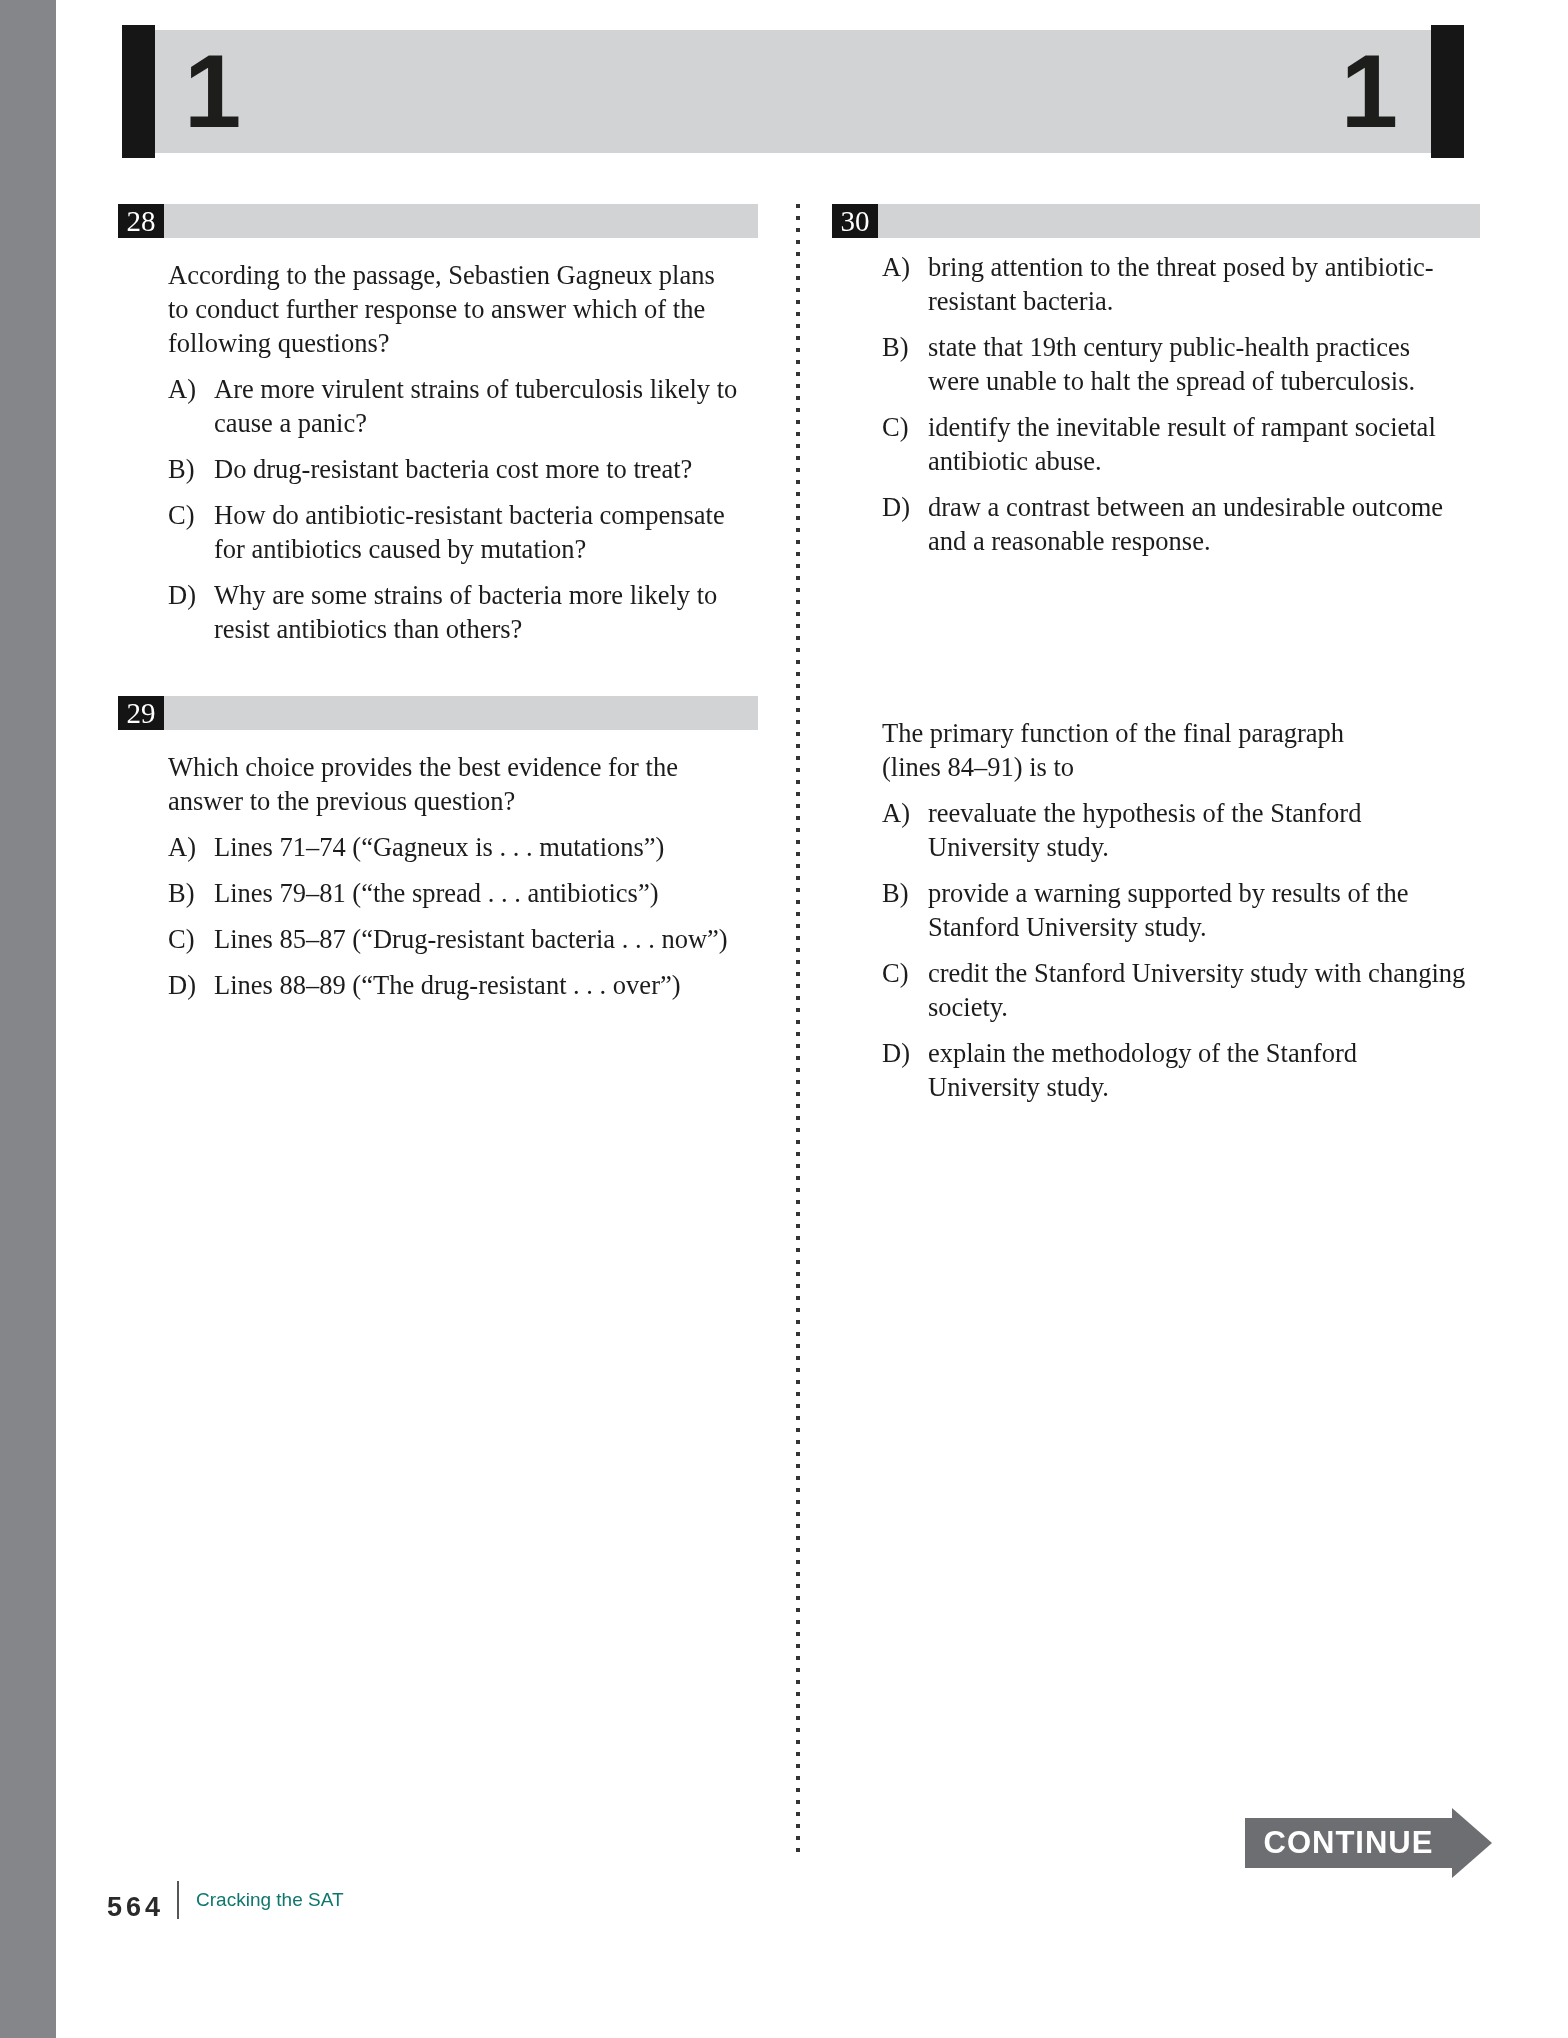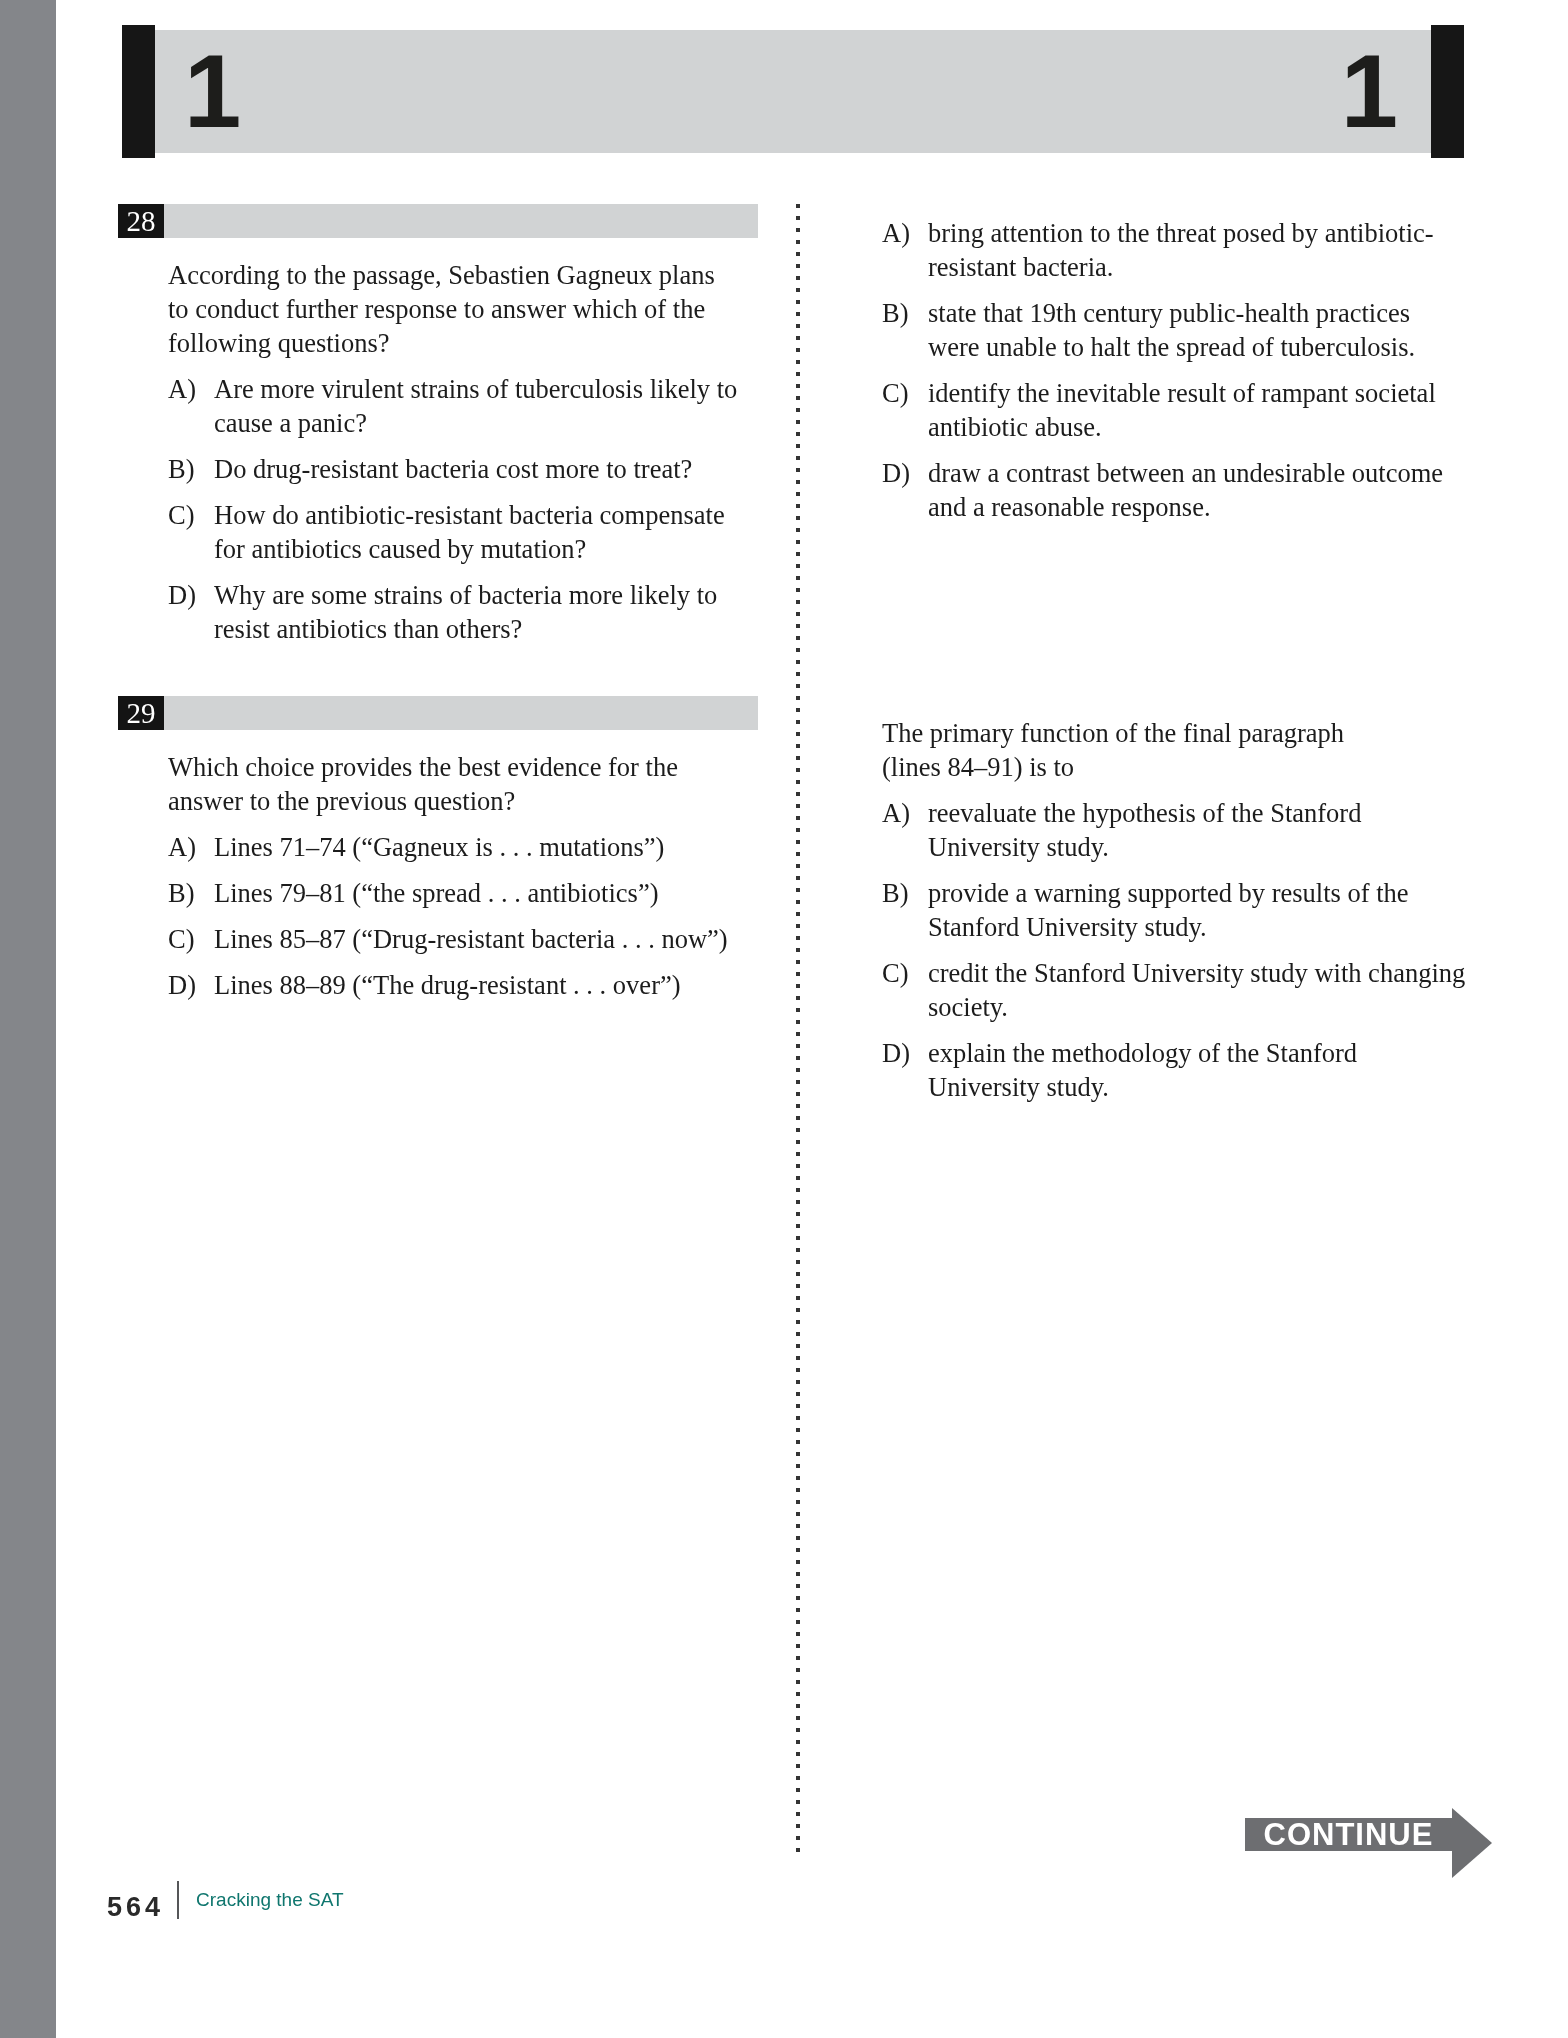"30" div.q-header { html: none -> <div> <div>30</div> </div> }
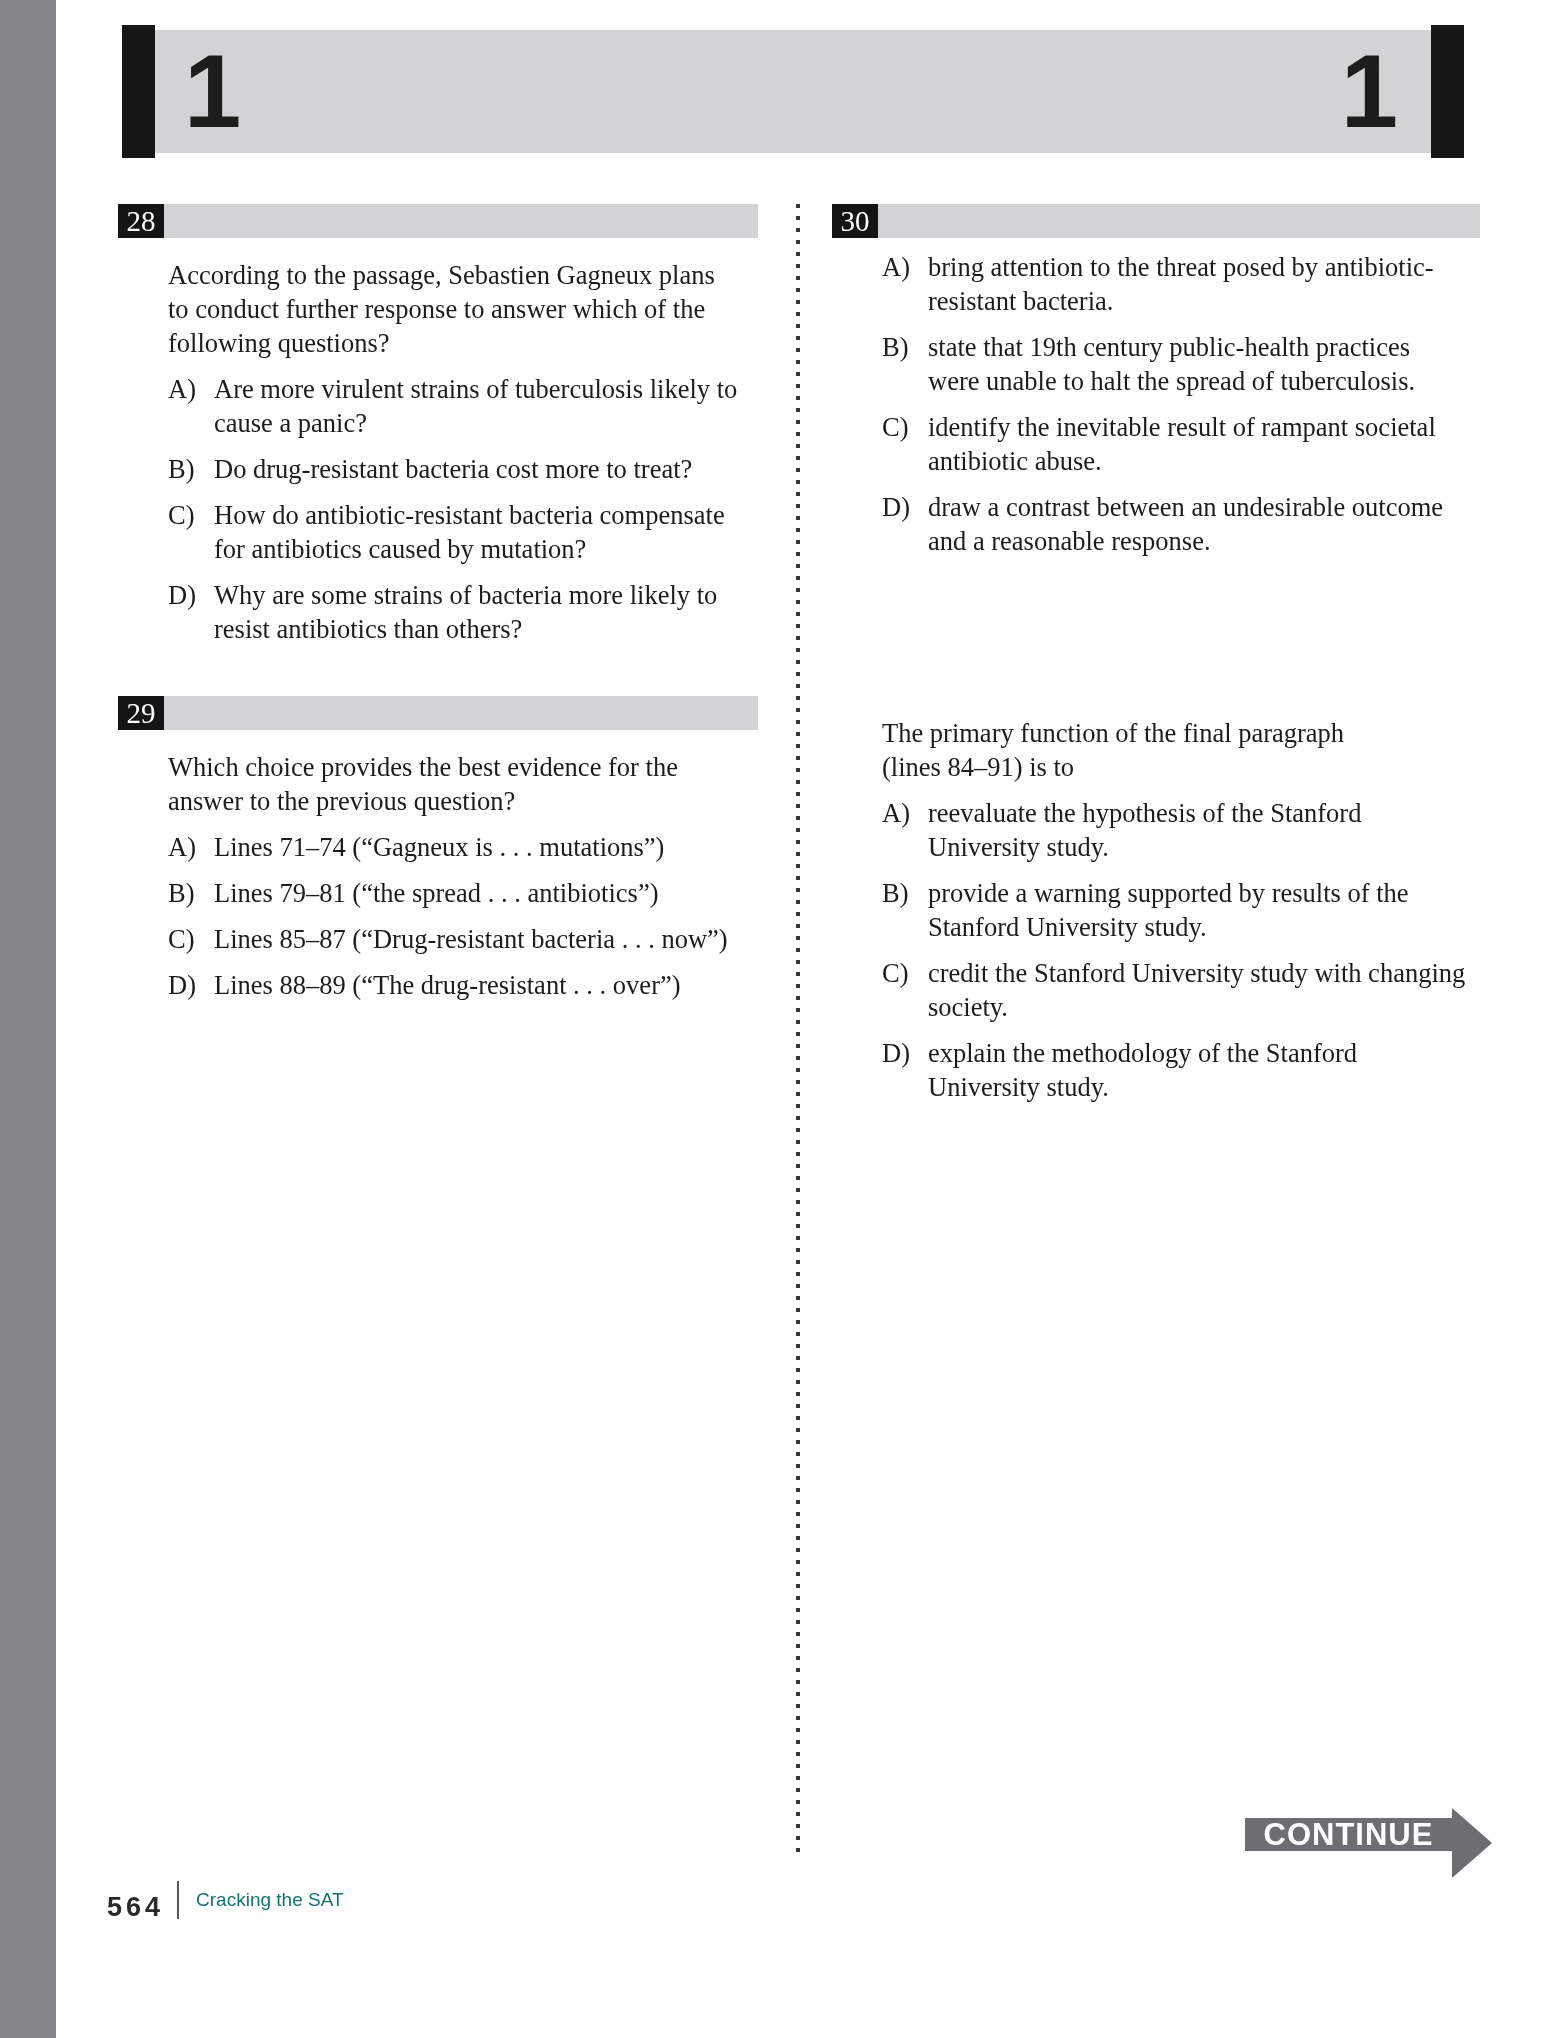"CONTINUE" .continue .bar { height: 33px -> 50px }
